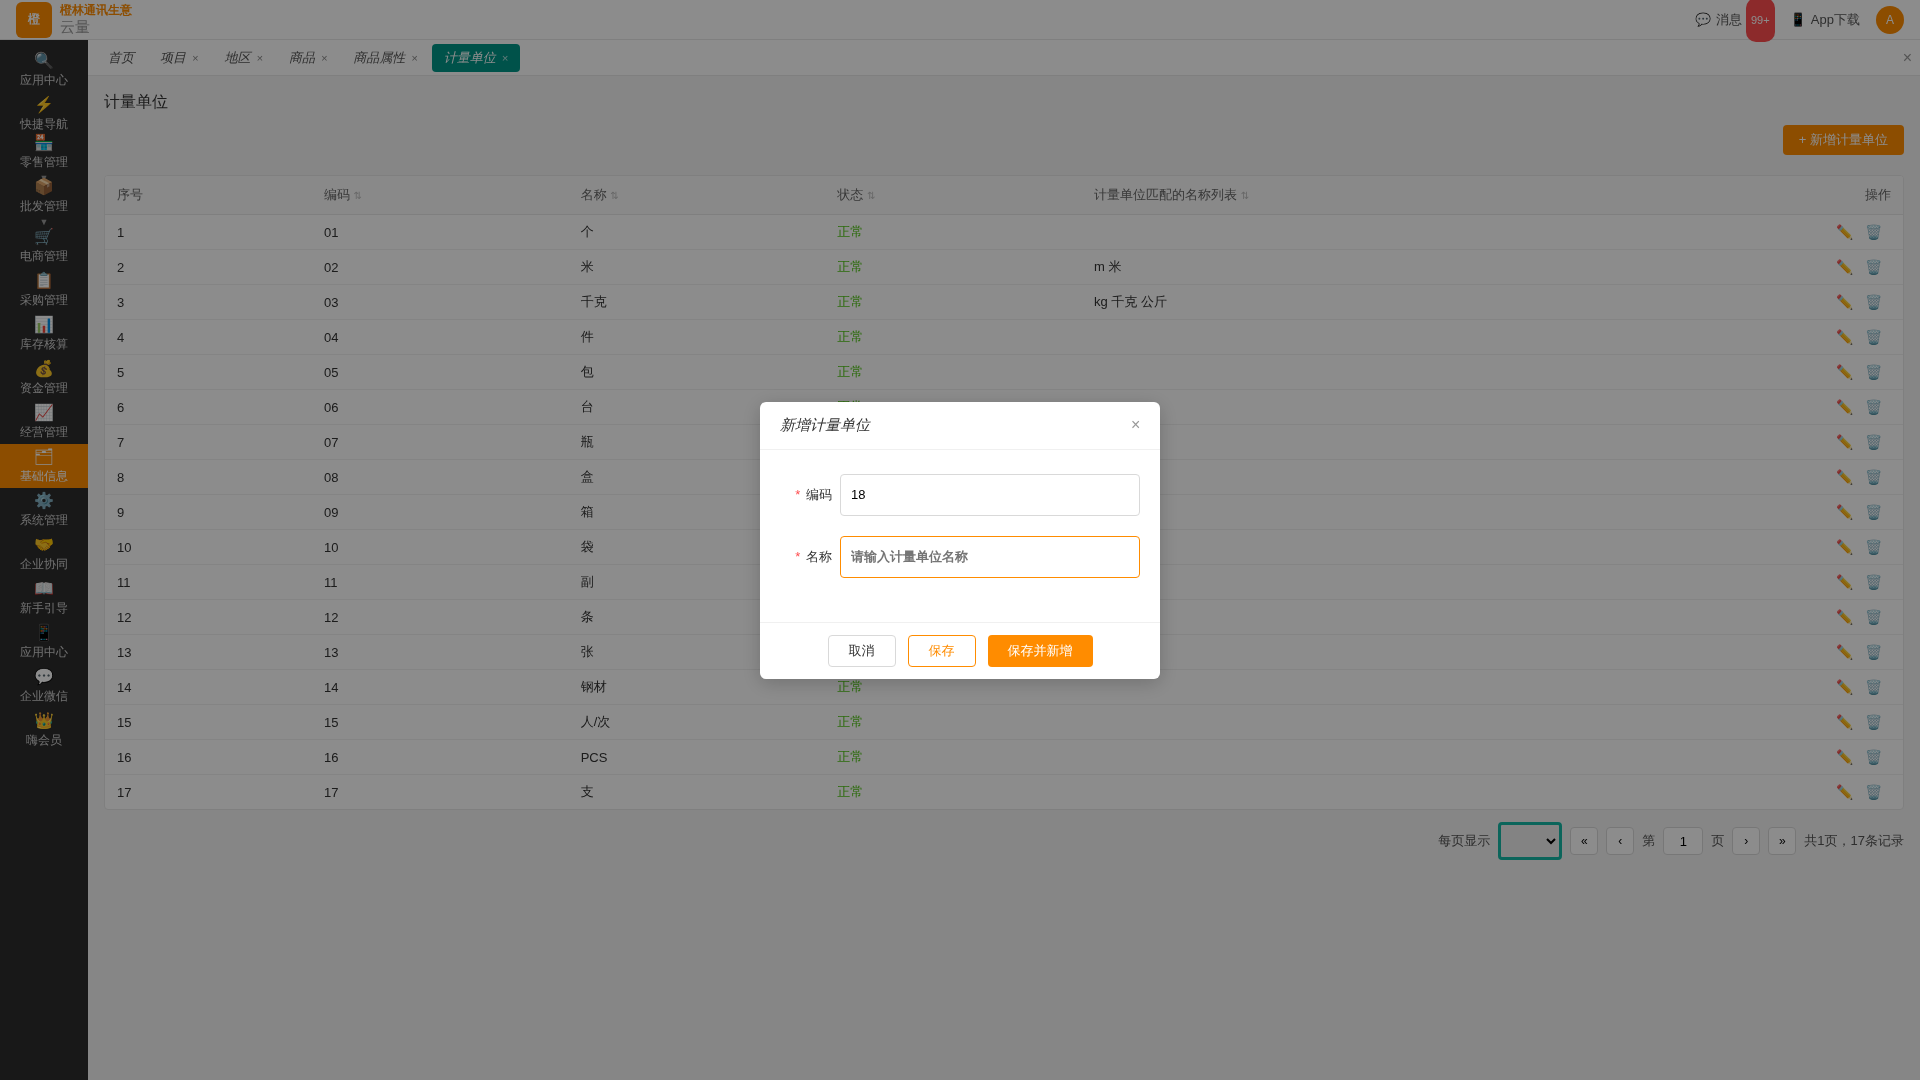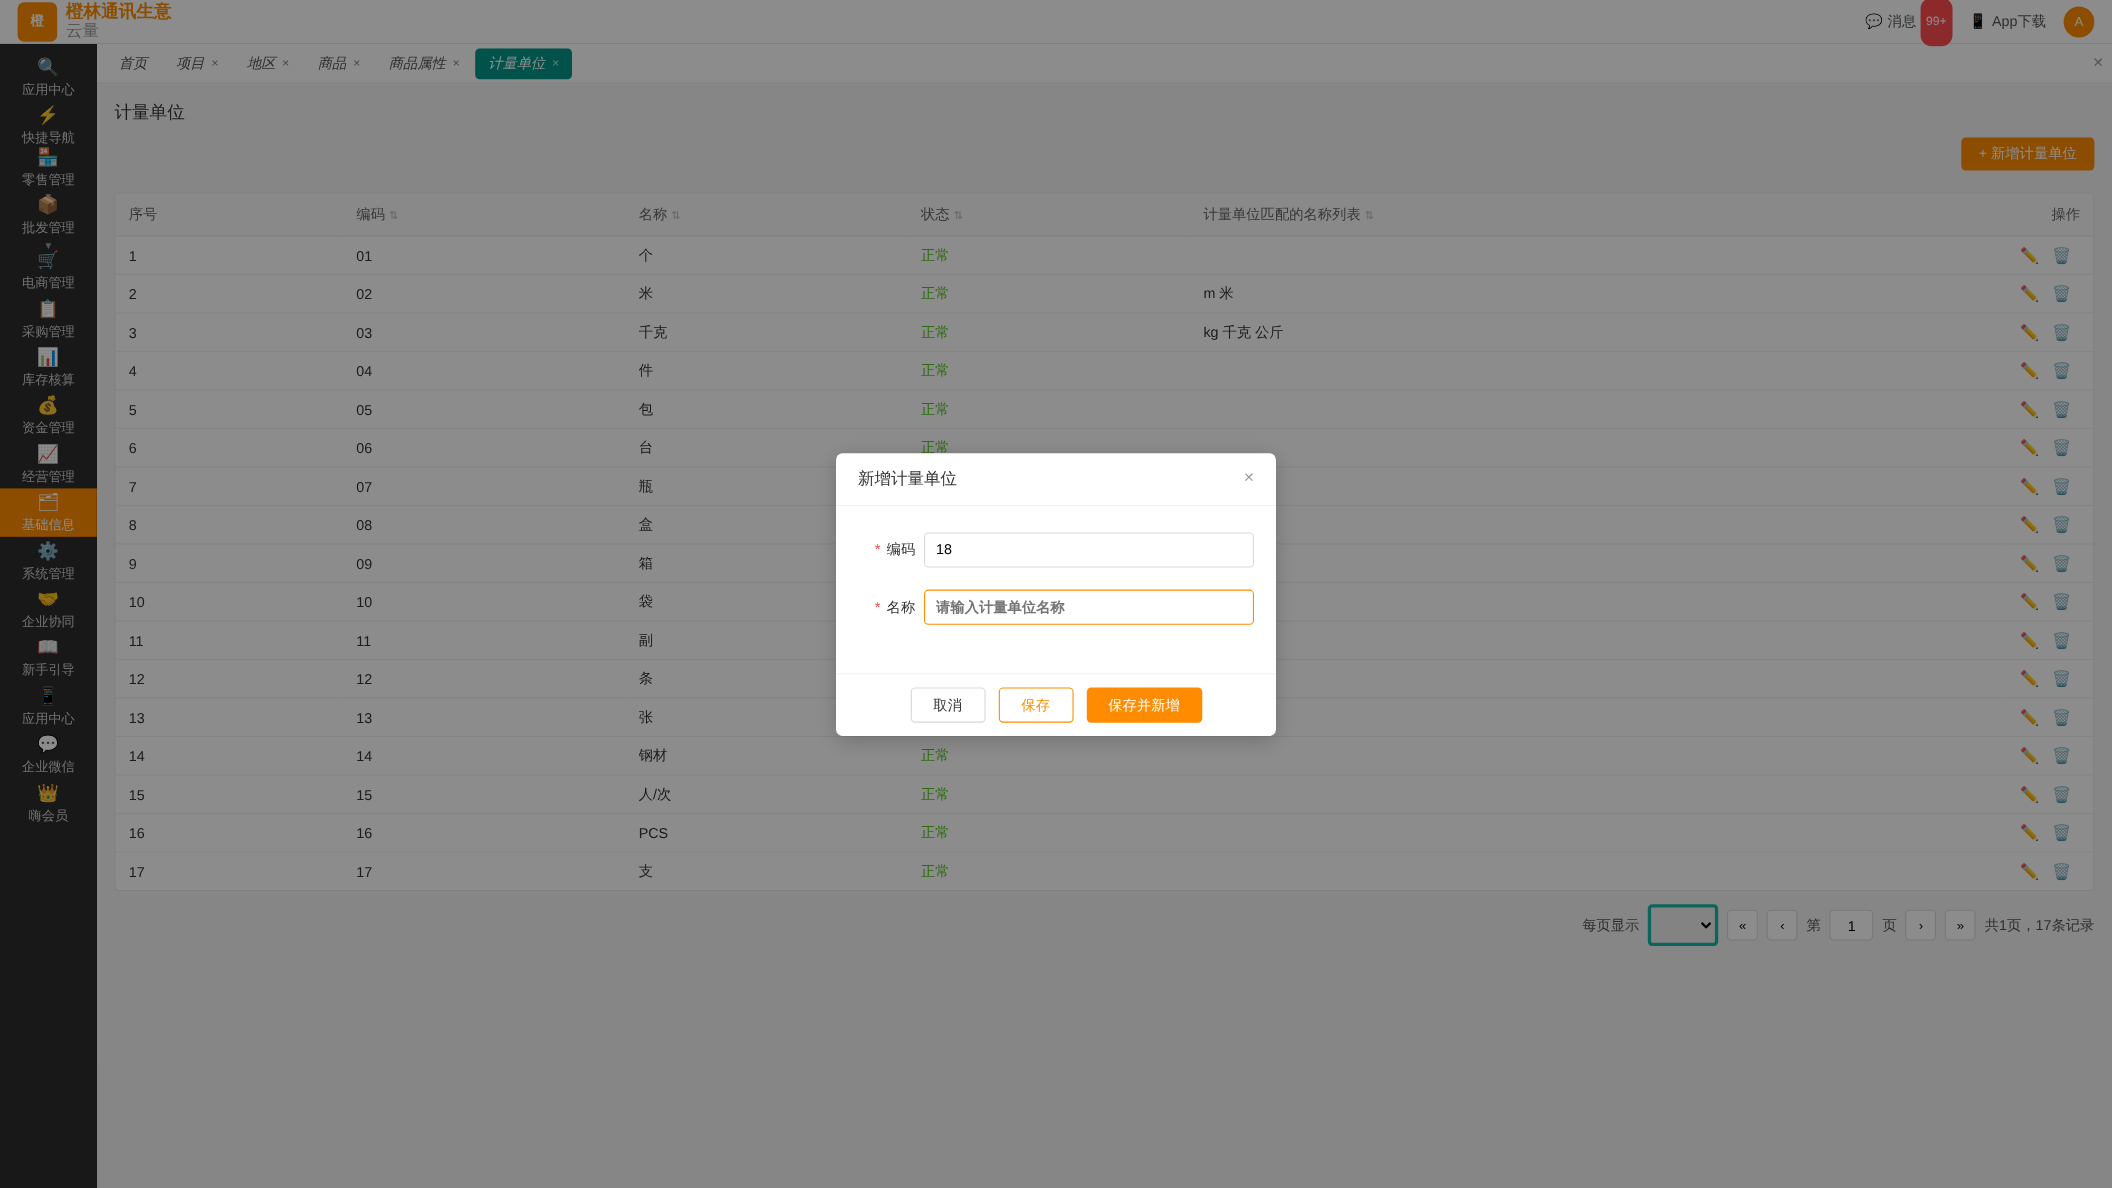"橙林通讯生意" div { font-size: 16px -> 12px }
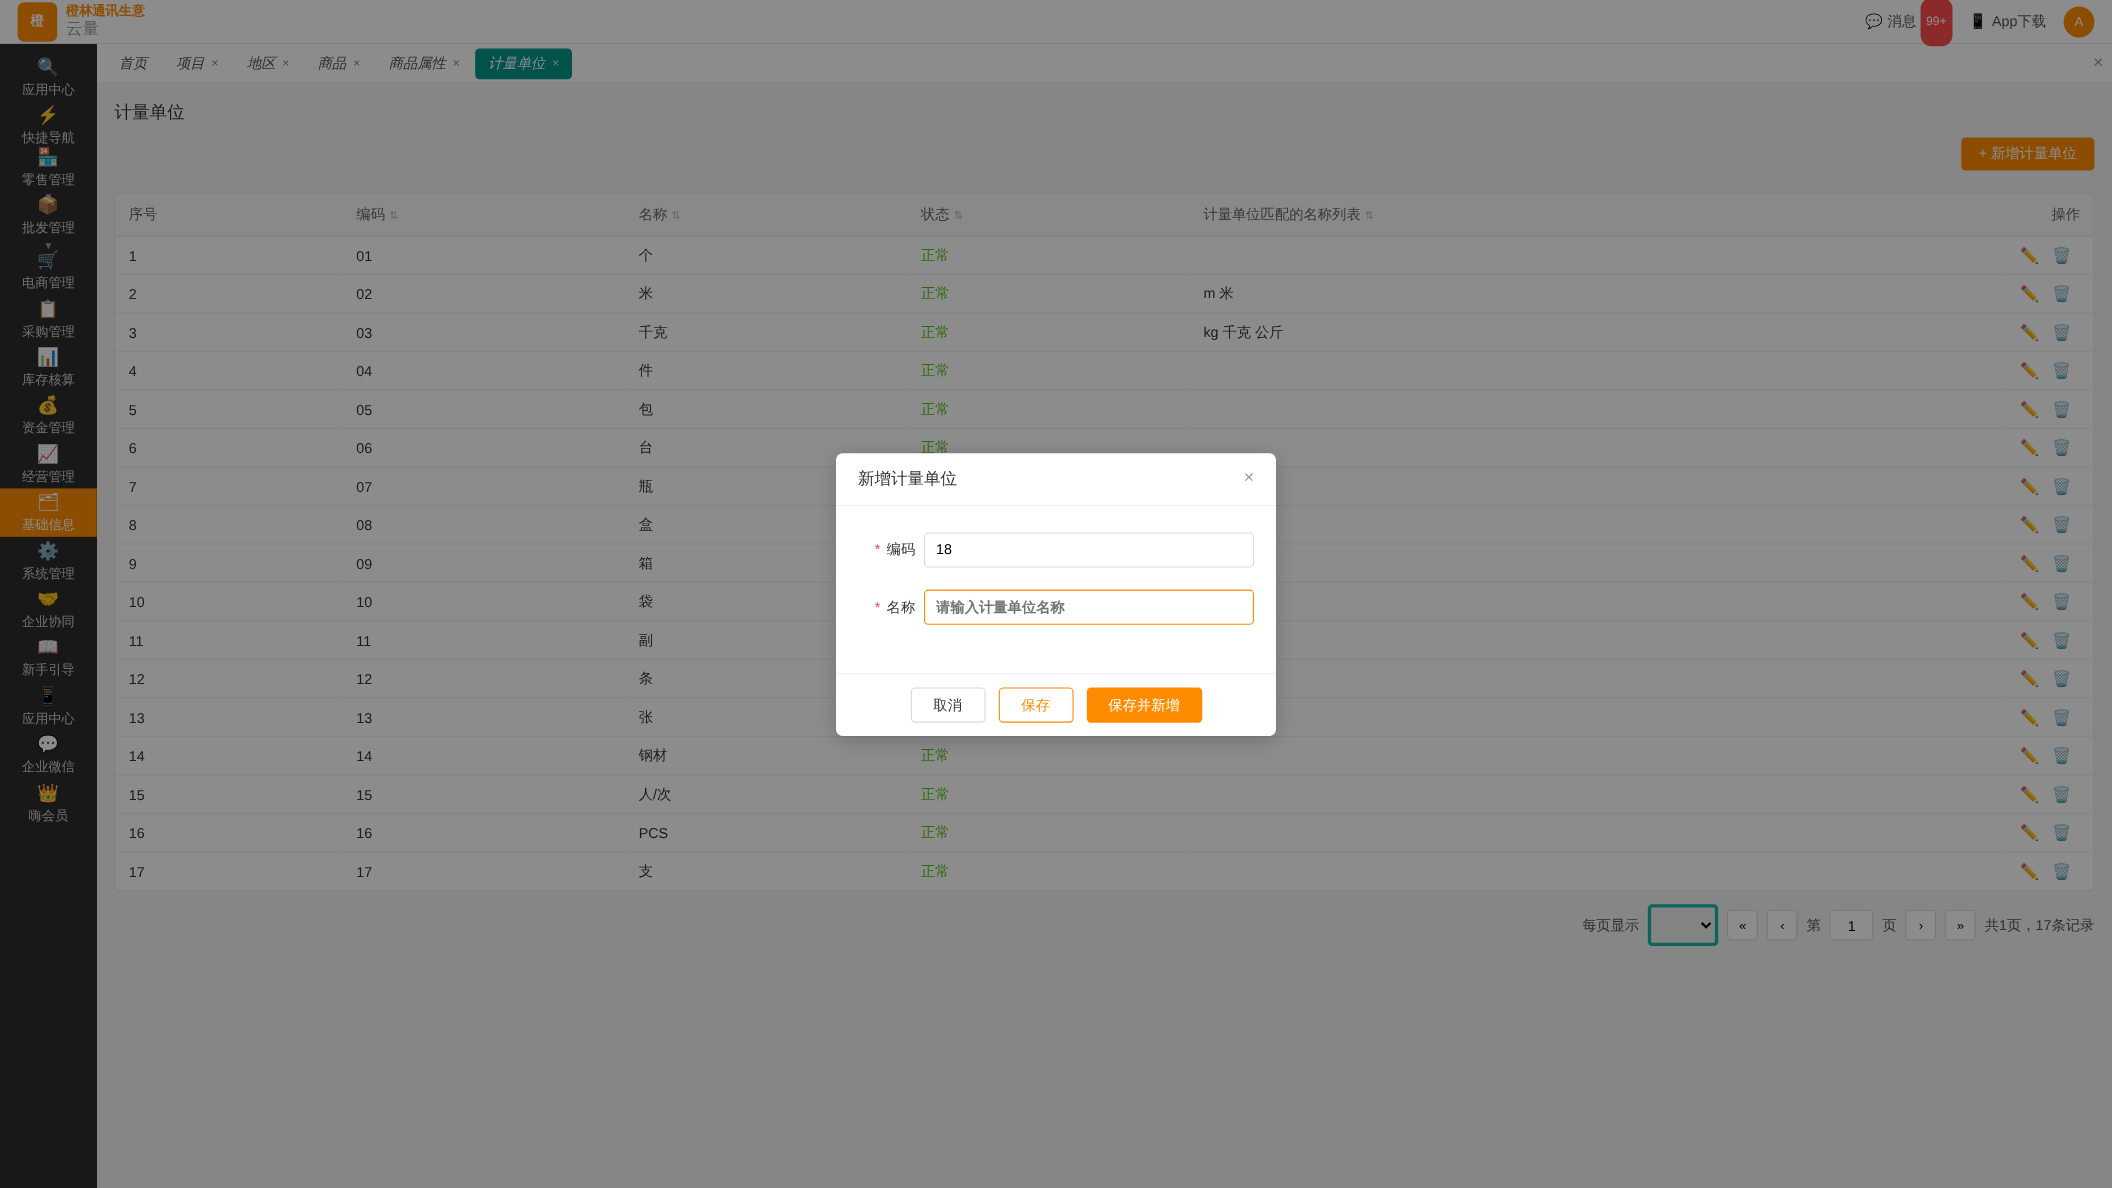"新增计量单位" .modal-header { font-style: none -> italic }
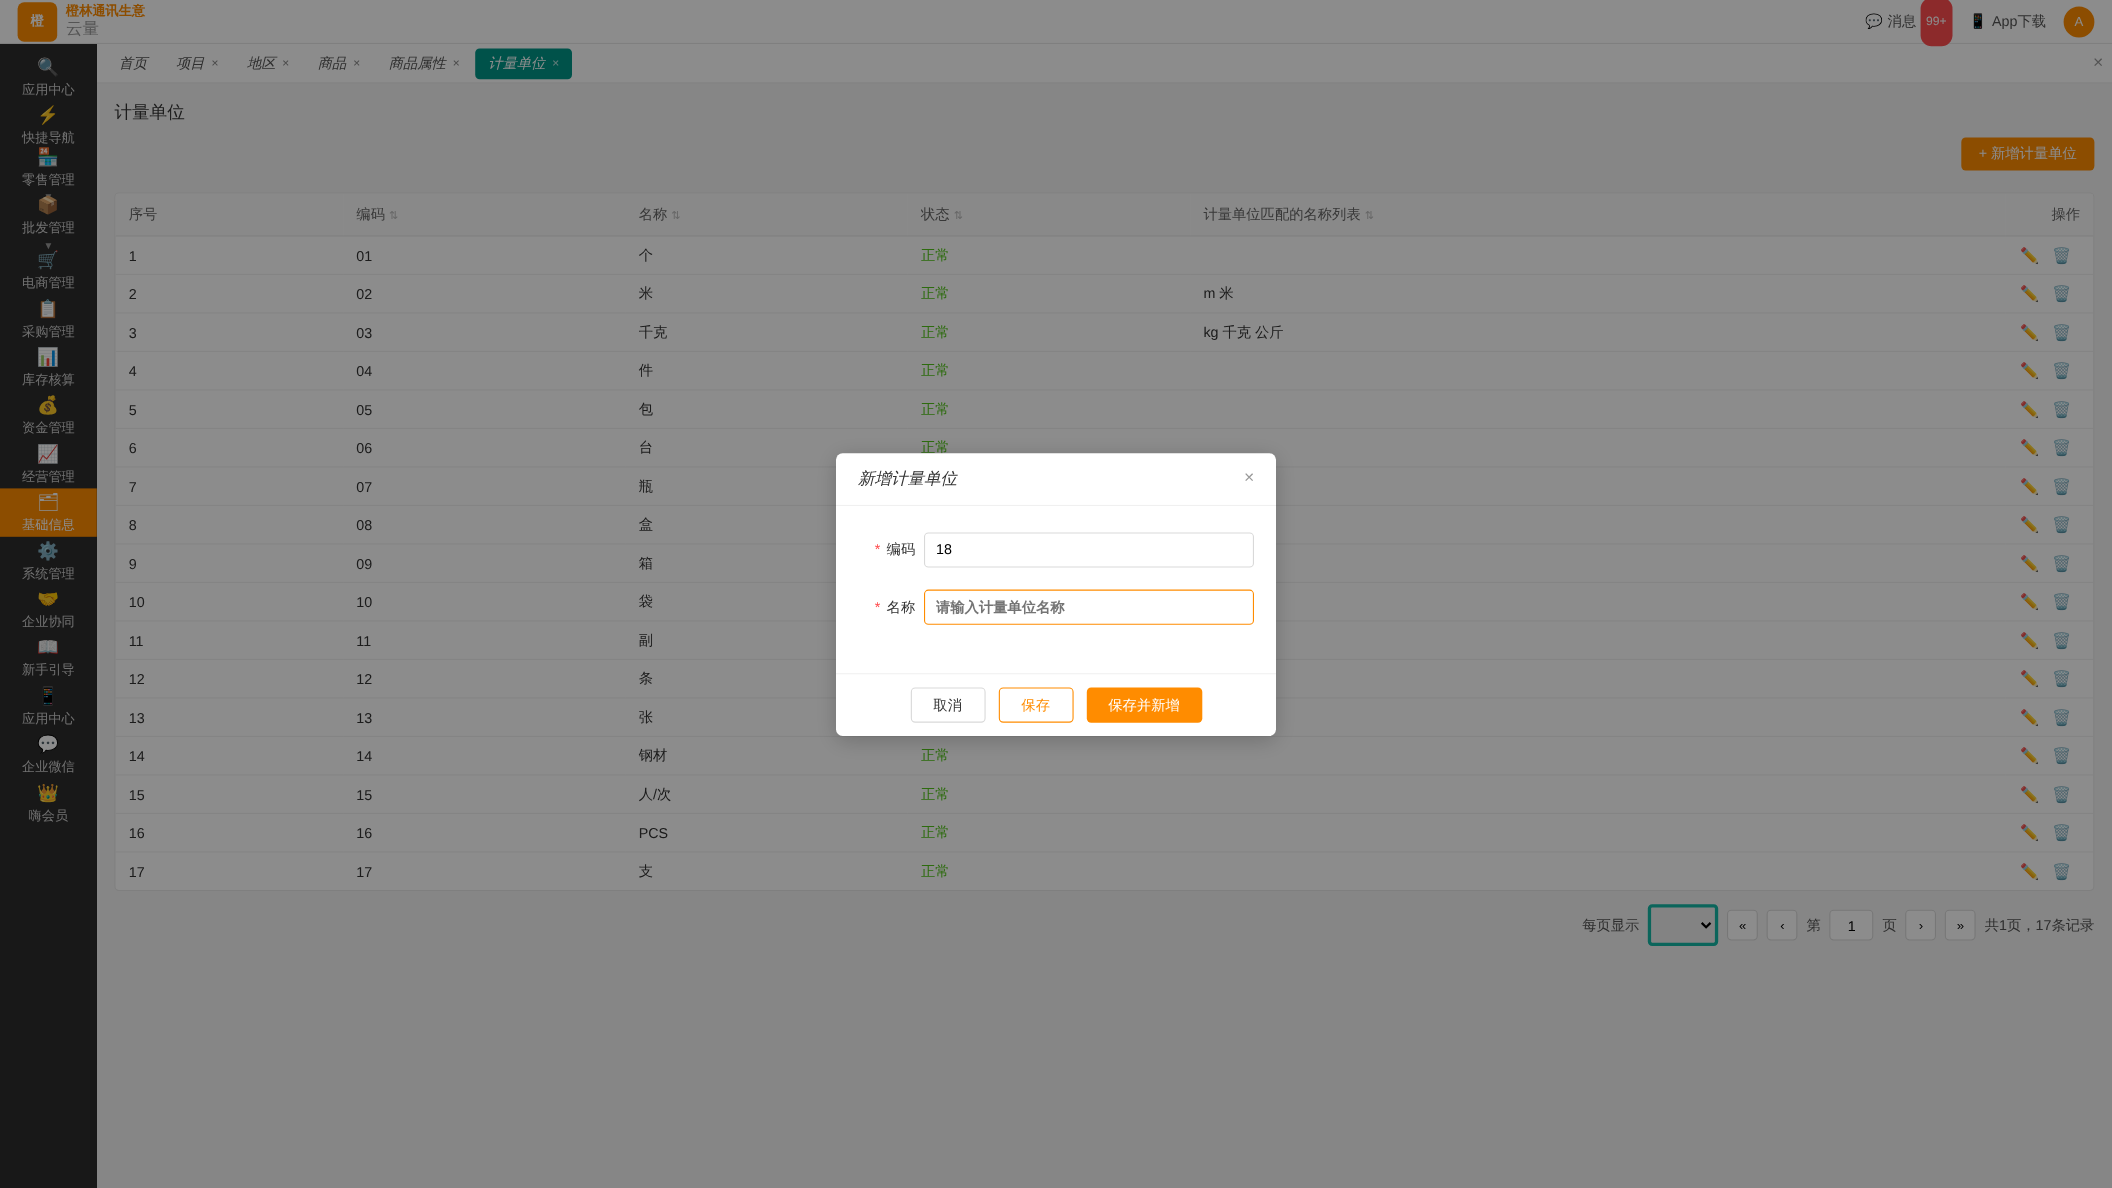"18" .form-input { height: 32px -> 42px }
